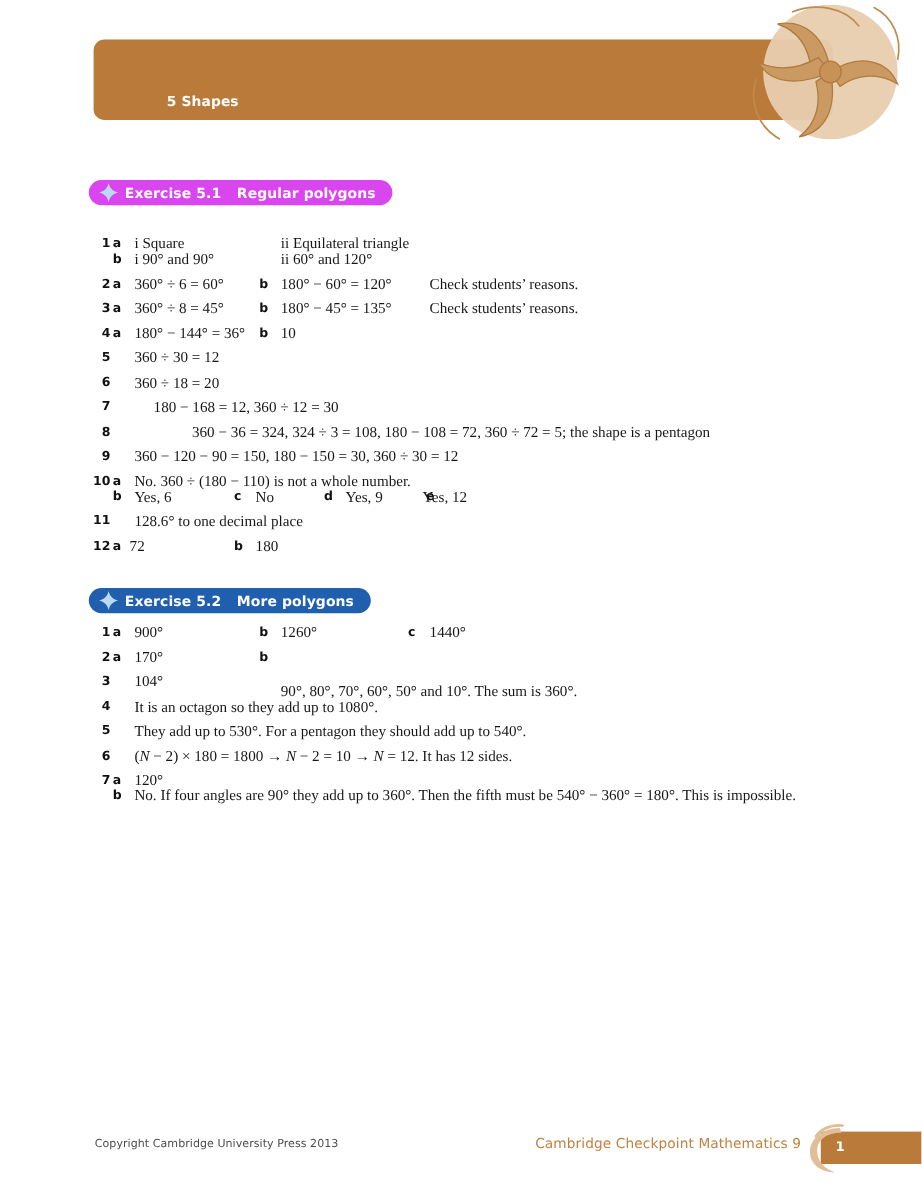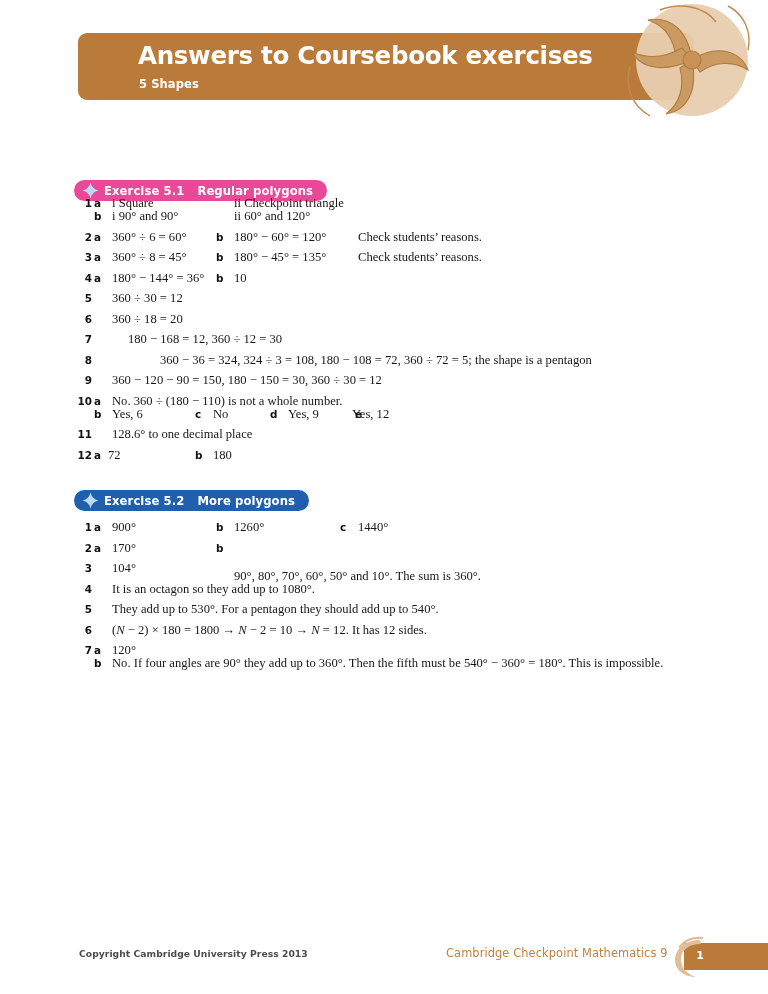"Answers to Coursebook exercises" div.header-title { html: <div>Answers to Coursebook exercises</div> -> none }
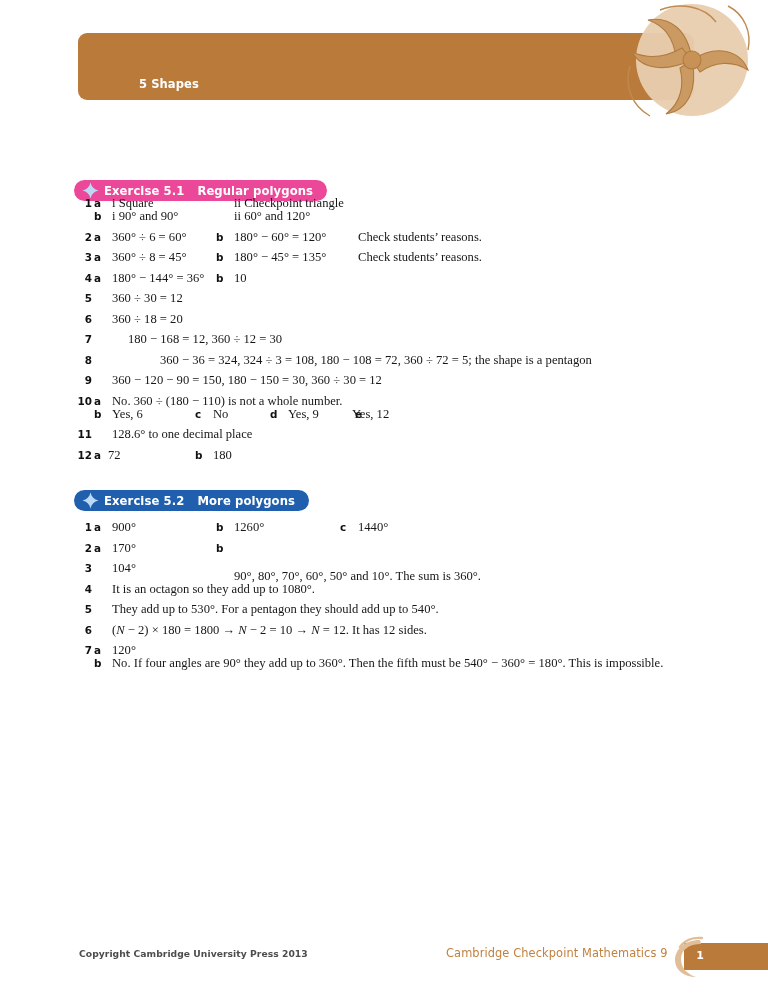"Exercise 5.1" div.pill { background: #ec4899 -> #d946ef; top: 180px -> 150px }
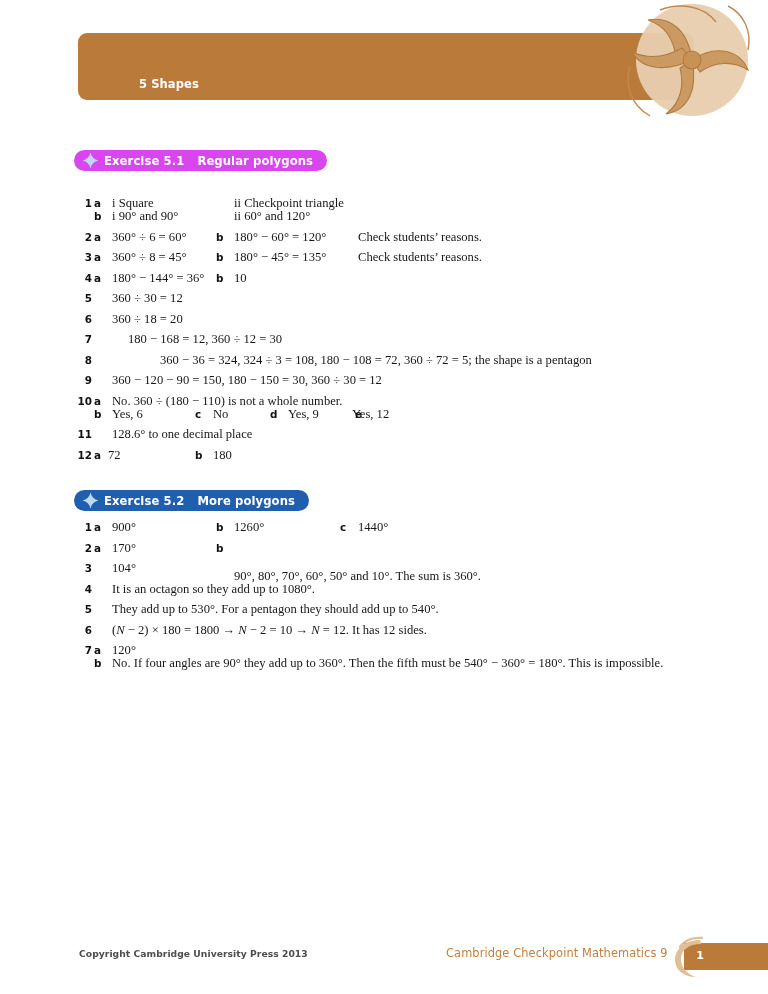"ii Checkpoint triangle" div.ans { text: Checkpoint -> Equilateral }
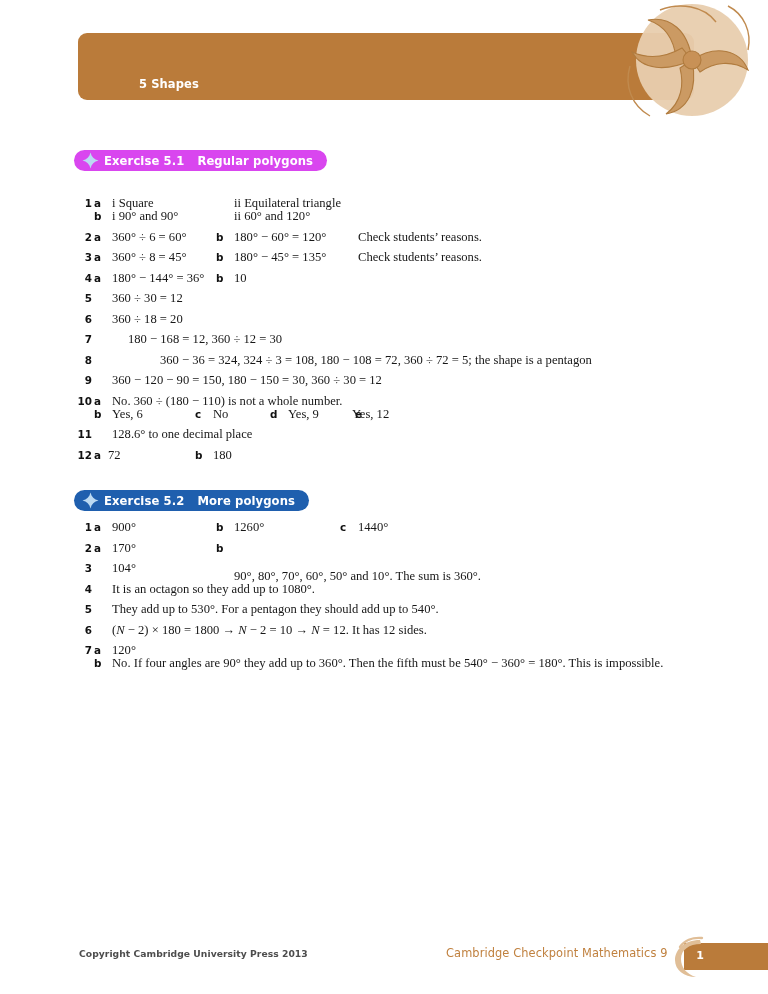"Copyright Cambridge University Press" .footer-copy { font-weight: bold -> none }
